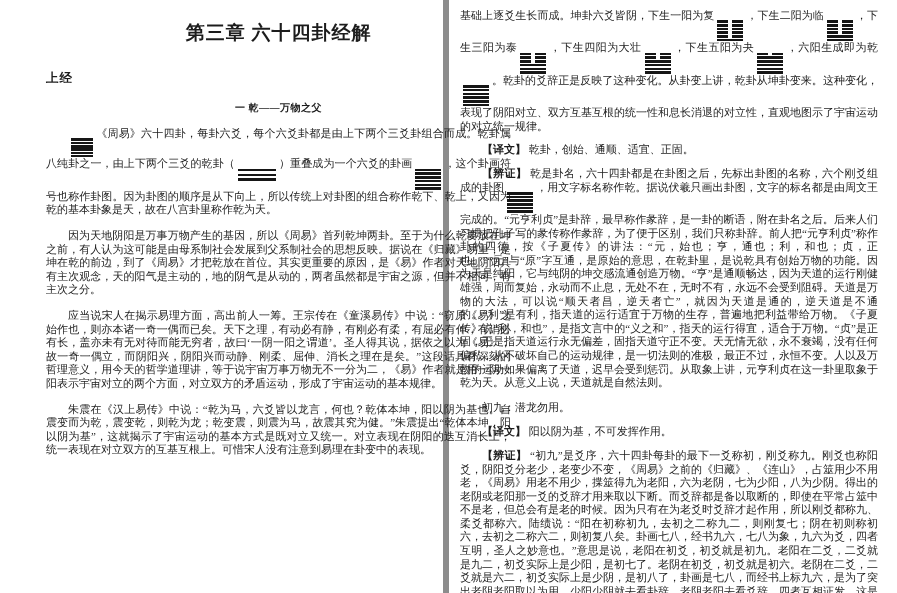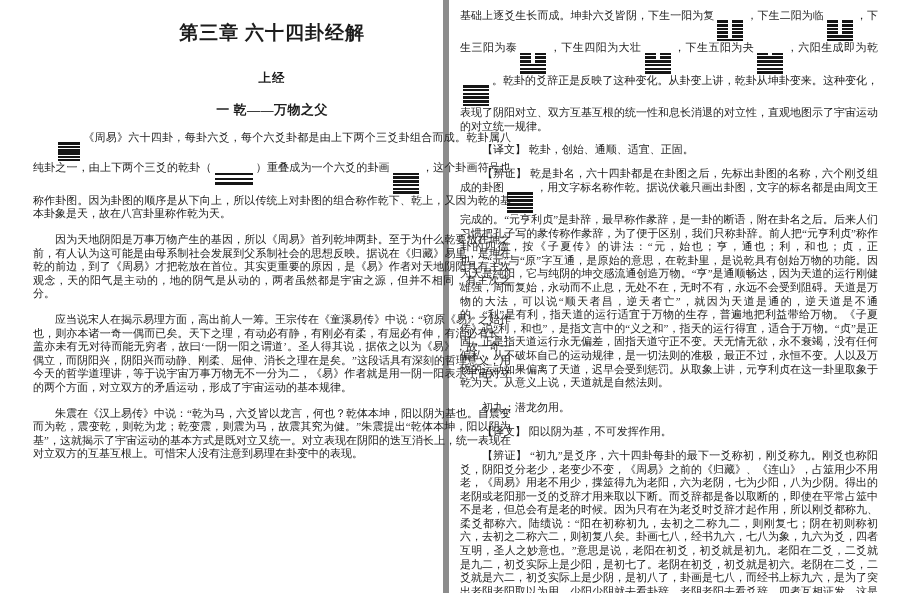"第三章 六十四卦经解" .page-left { padding: 14px 10px 0 33px -> 14px 10px 0 46px }
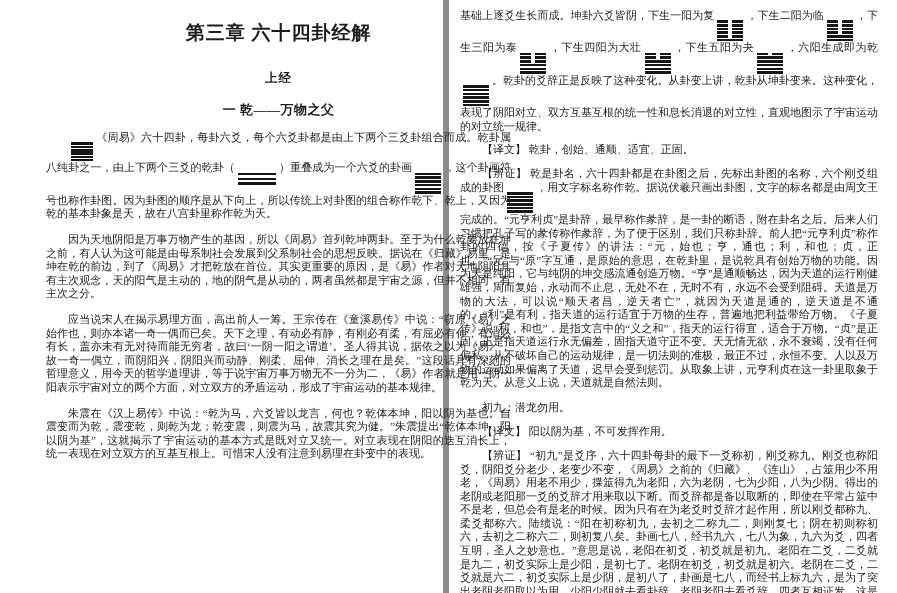"上经" .part-heading { text-align: center -> left }
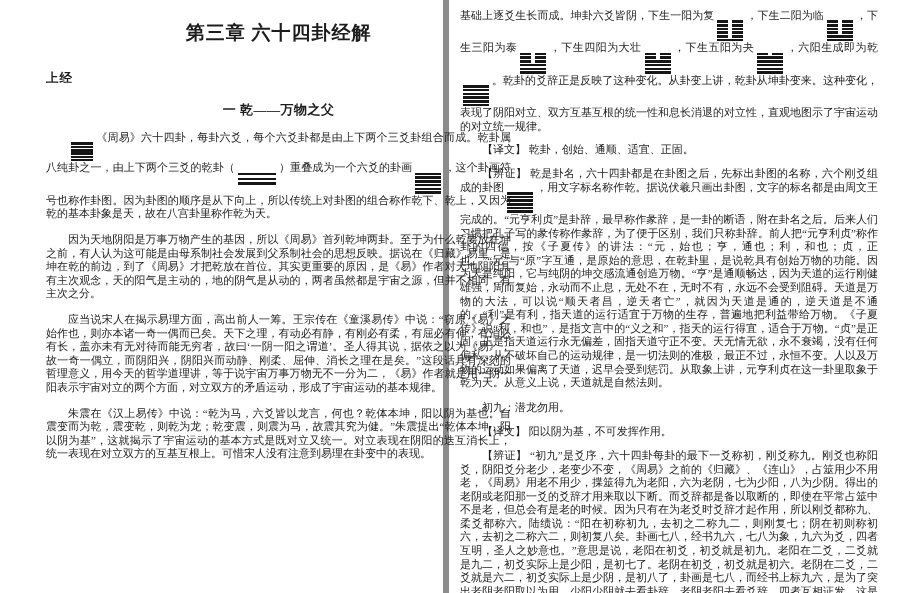"一 乾——万物之父" .section-heading { font-size: 13px -> 10px }
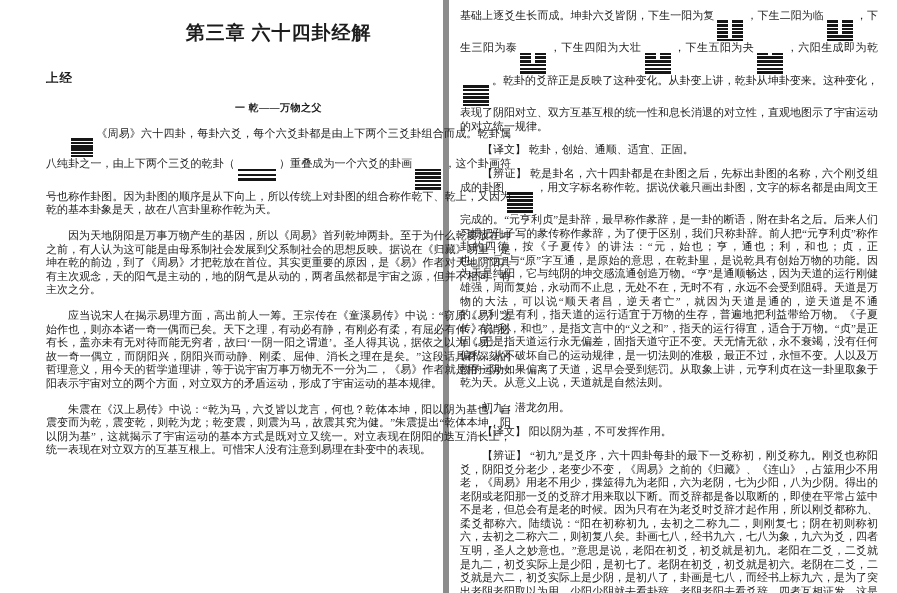"【译文】" .bold { font-weight: normal -> bold }
